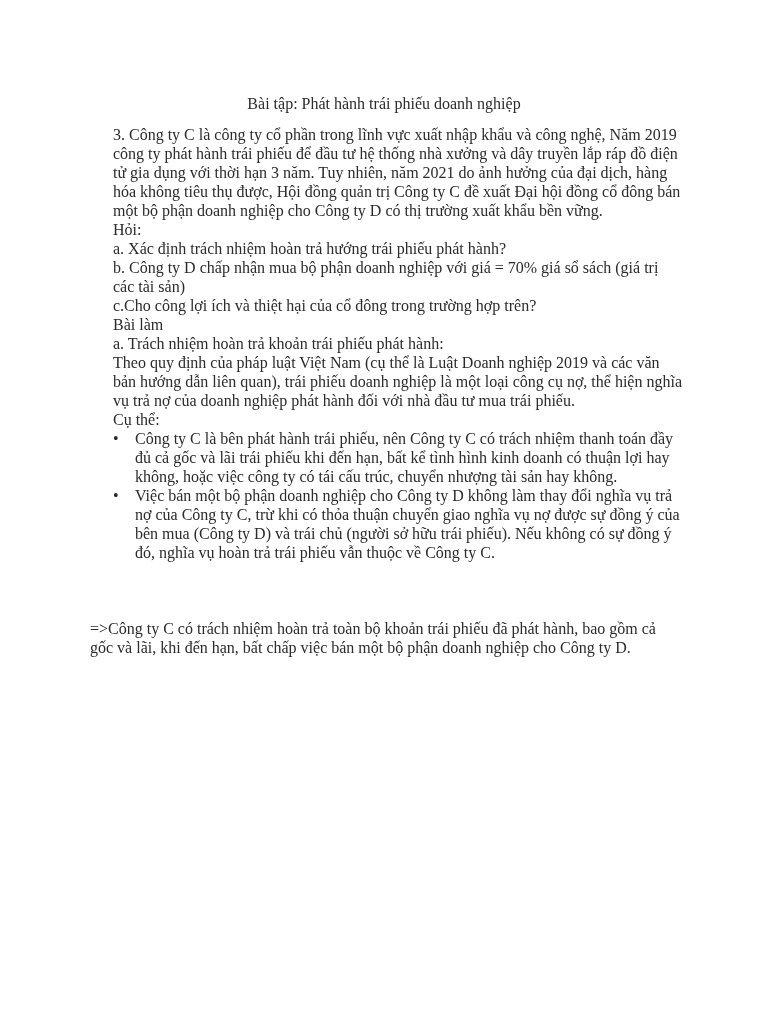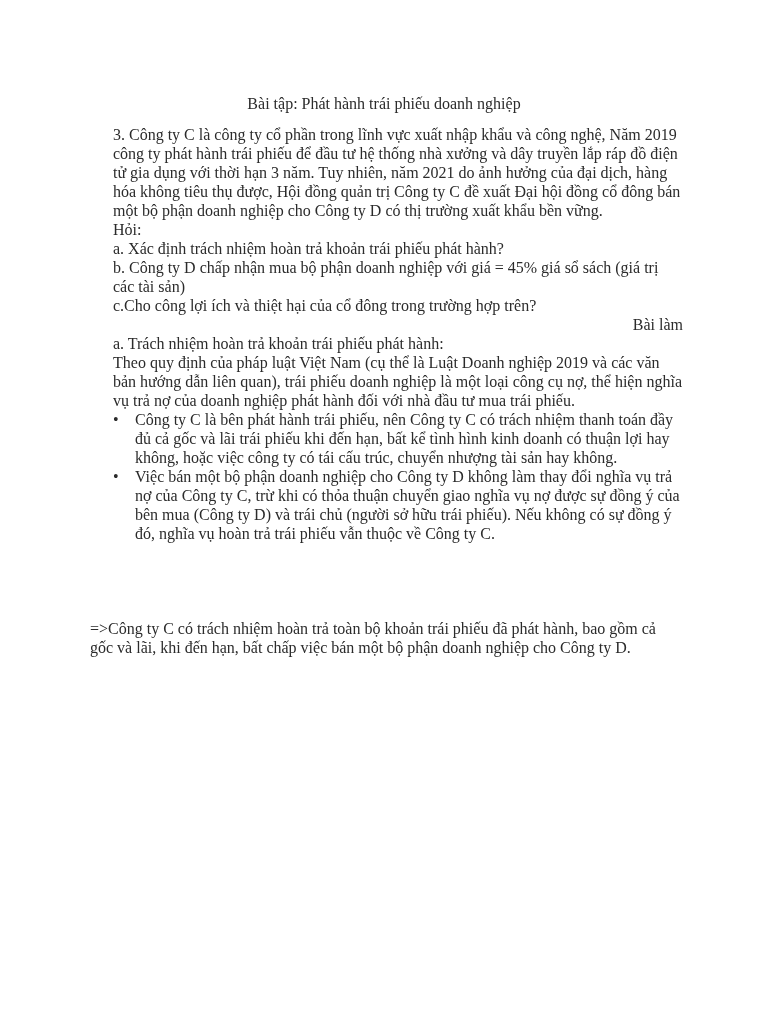"a. Xác định trách nhiệm" p.para { text: khoản -> hướng }
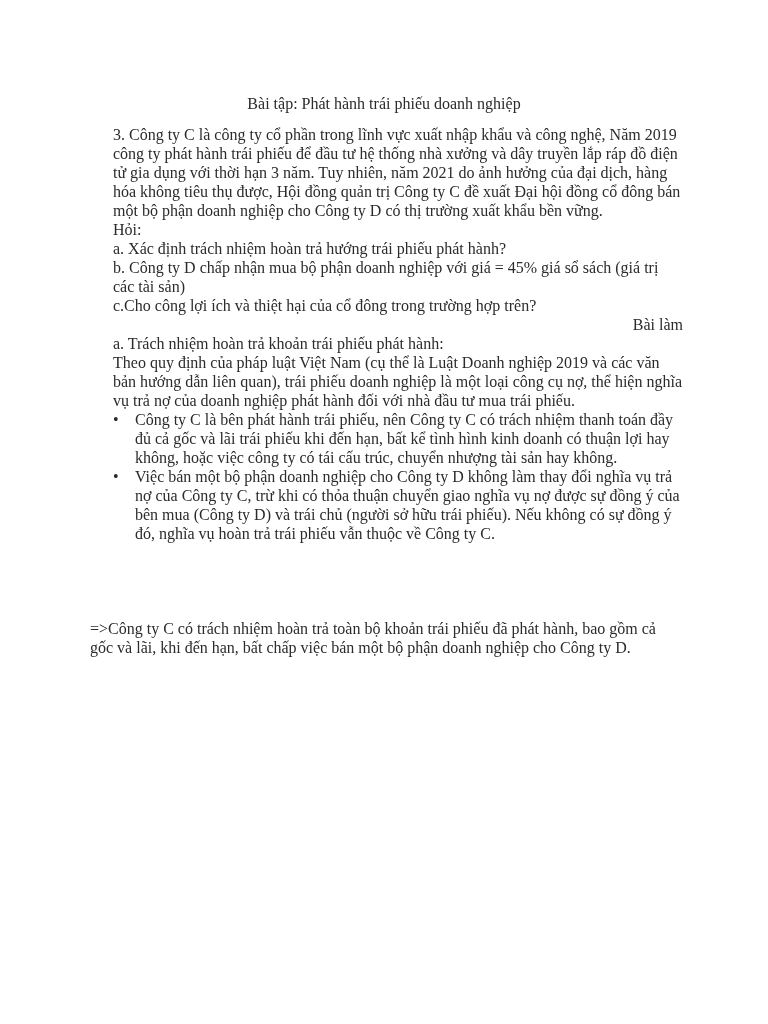"b. Công ty D chấp" p.para { text: 45% -> 70% }
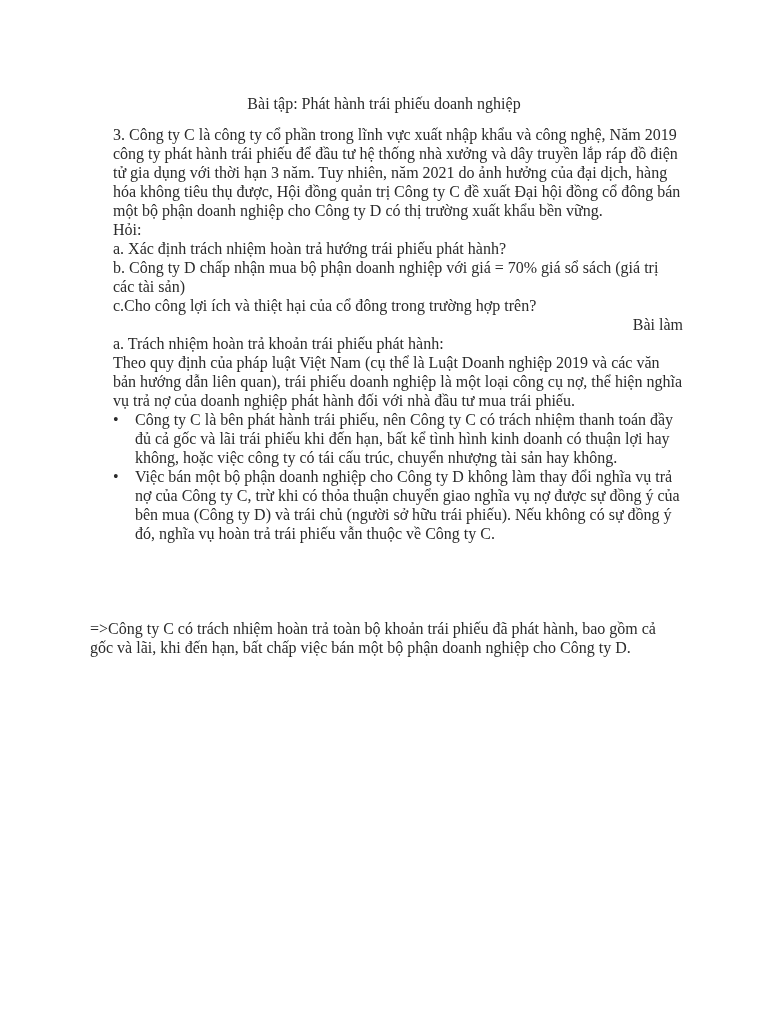"Bài làm" .center { text-align: right -> left }
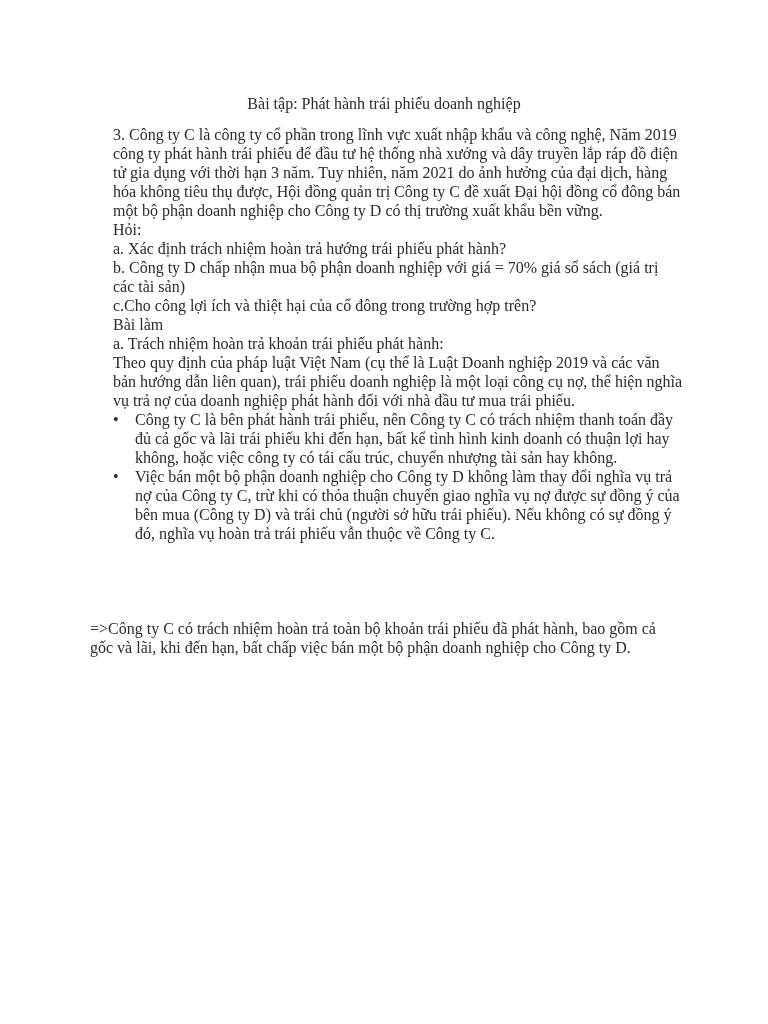"Cụ thể:" p.para { html: none -> <p>Cụ thể:</p> }
